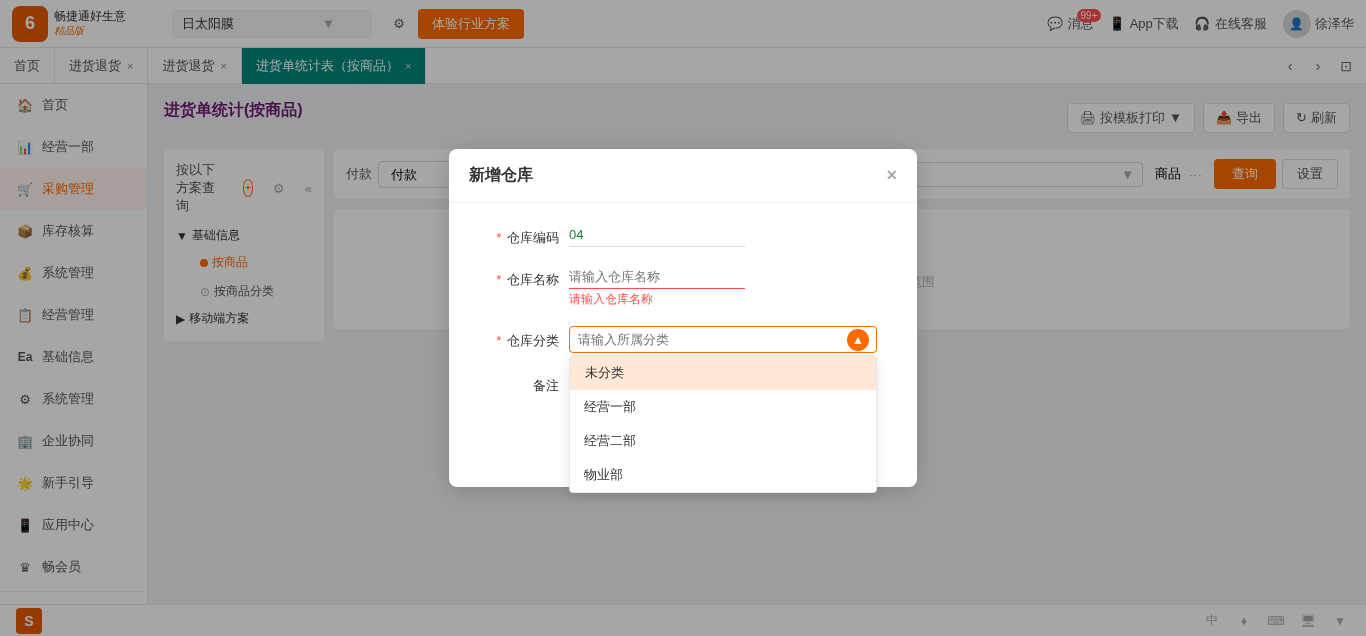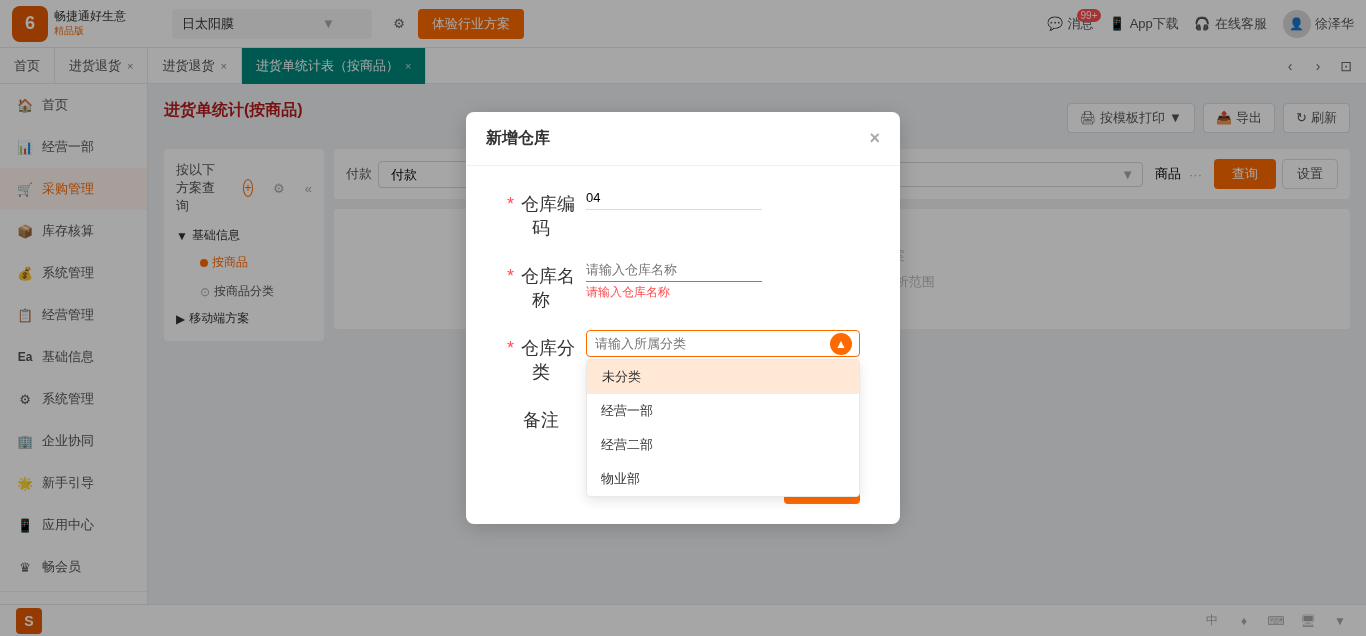"精品版" .logo-sub { font-style: none -> italic }
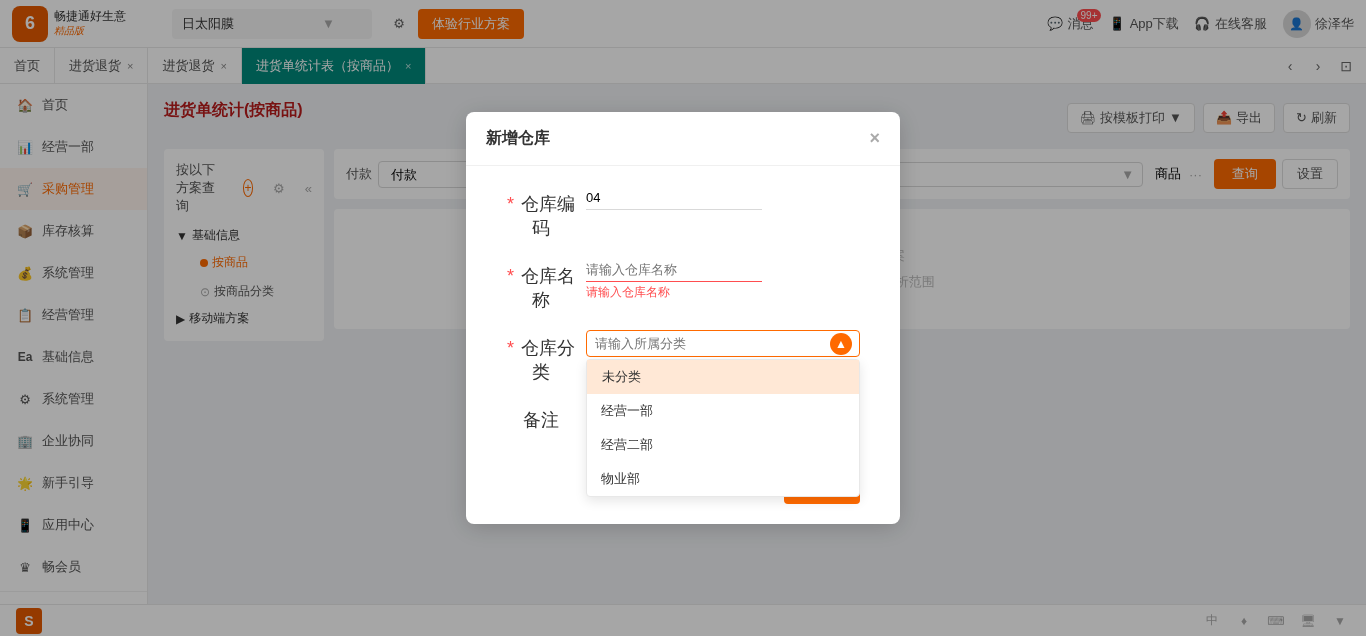"进货单统计(按商品)" .page-title { color: #b91c1c -> #701a75 }
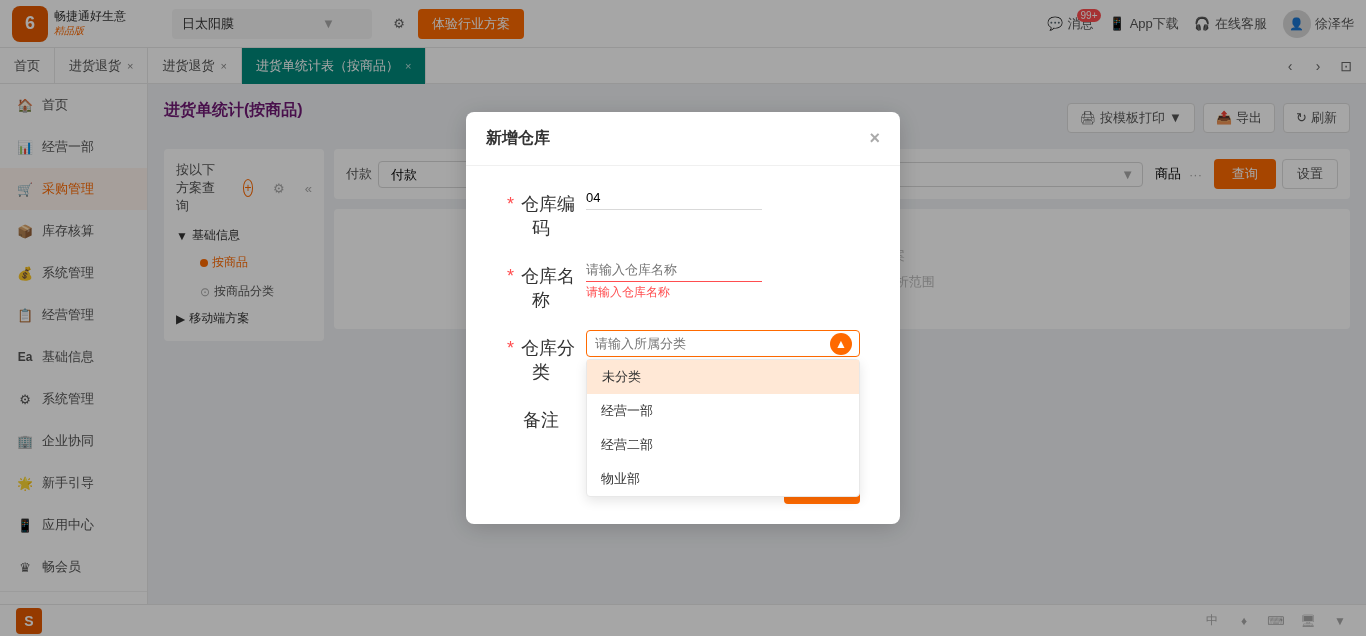"新增仓库" .modal { width: 434px -> 468px }
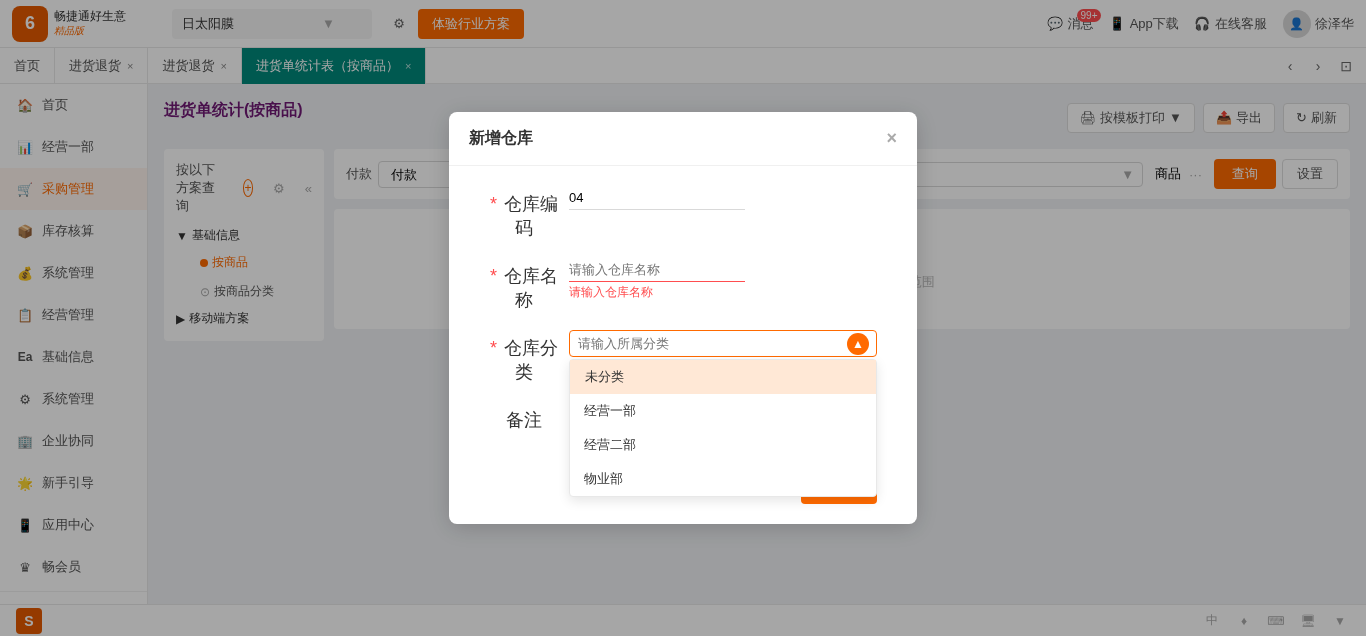"* 仓库编码" .form-label { font-size: 18px -> 13px; text-align: center -> right }
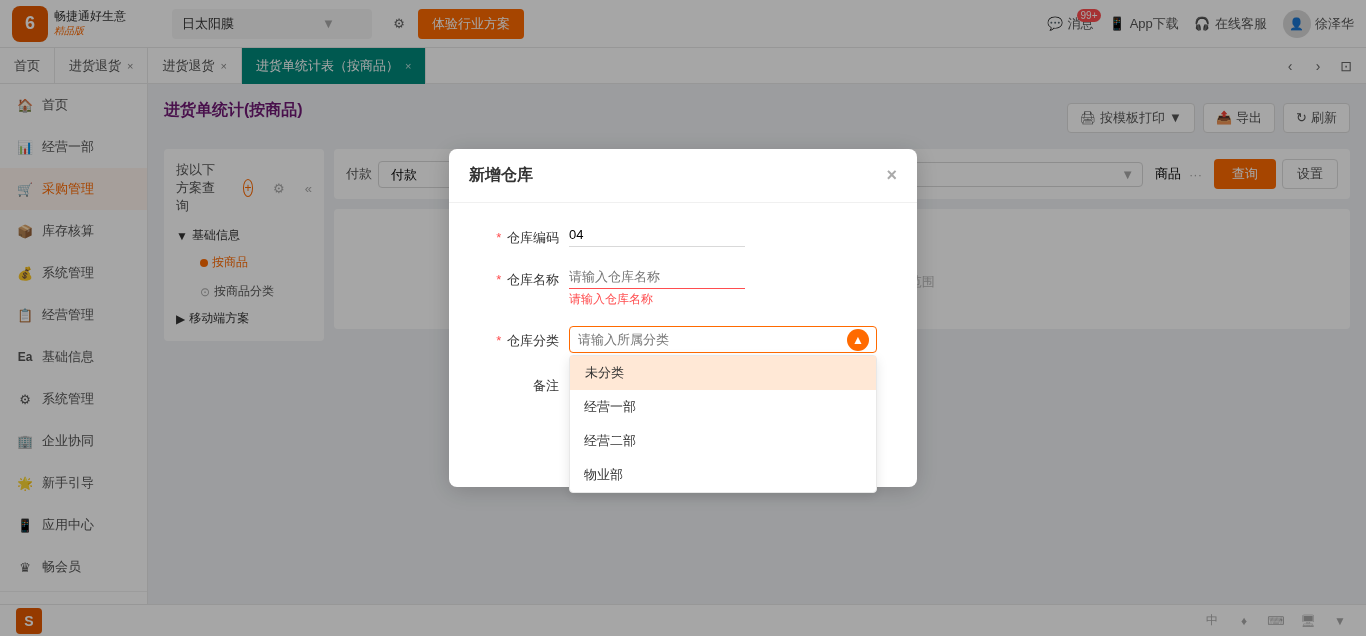"04" .form-control { color: #000000 -> #15803d }
